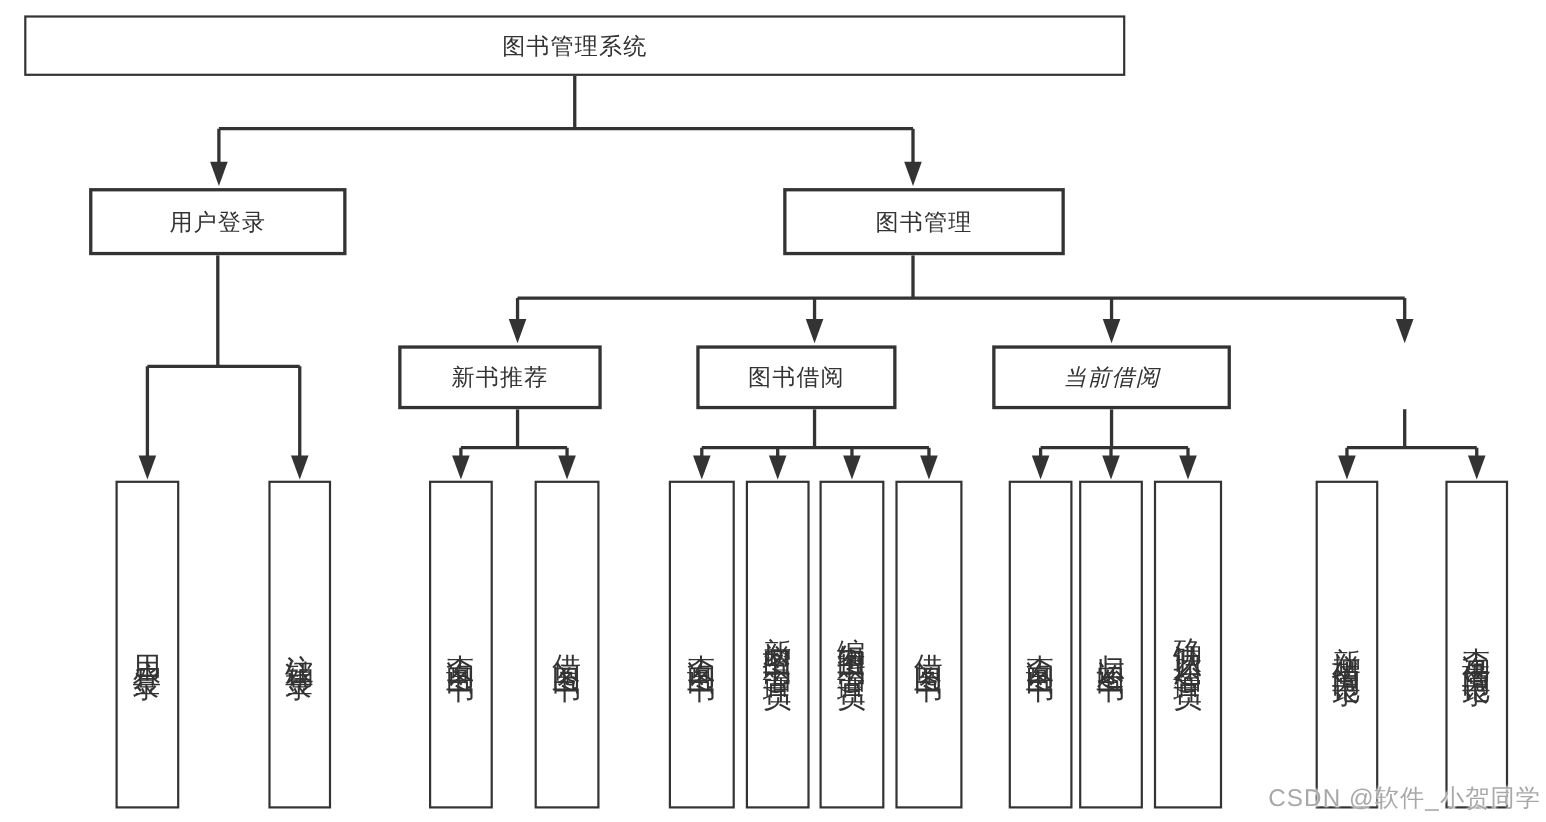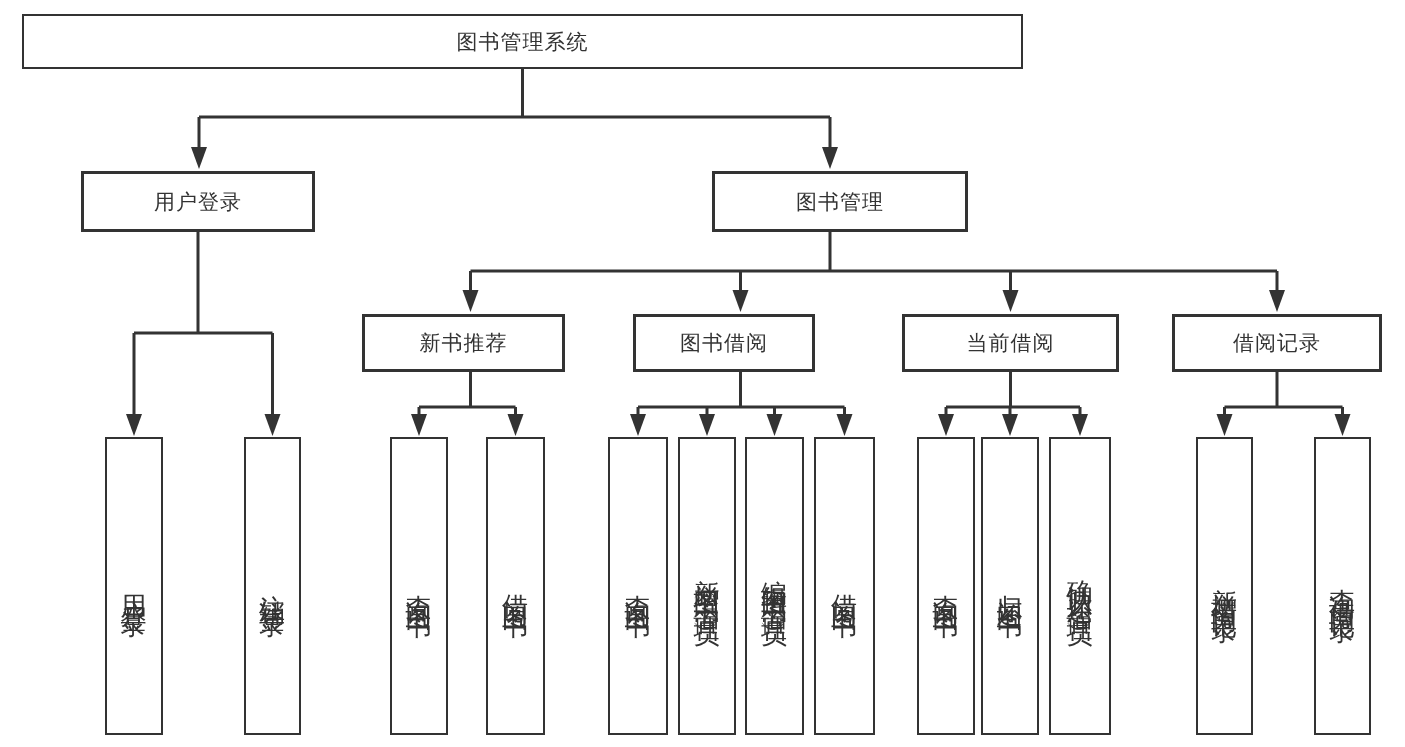"新书推荐" div.box { width: 203px -> 185px }
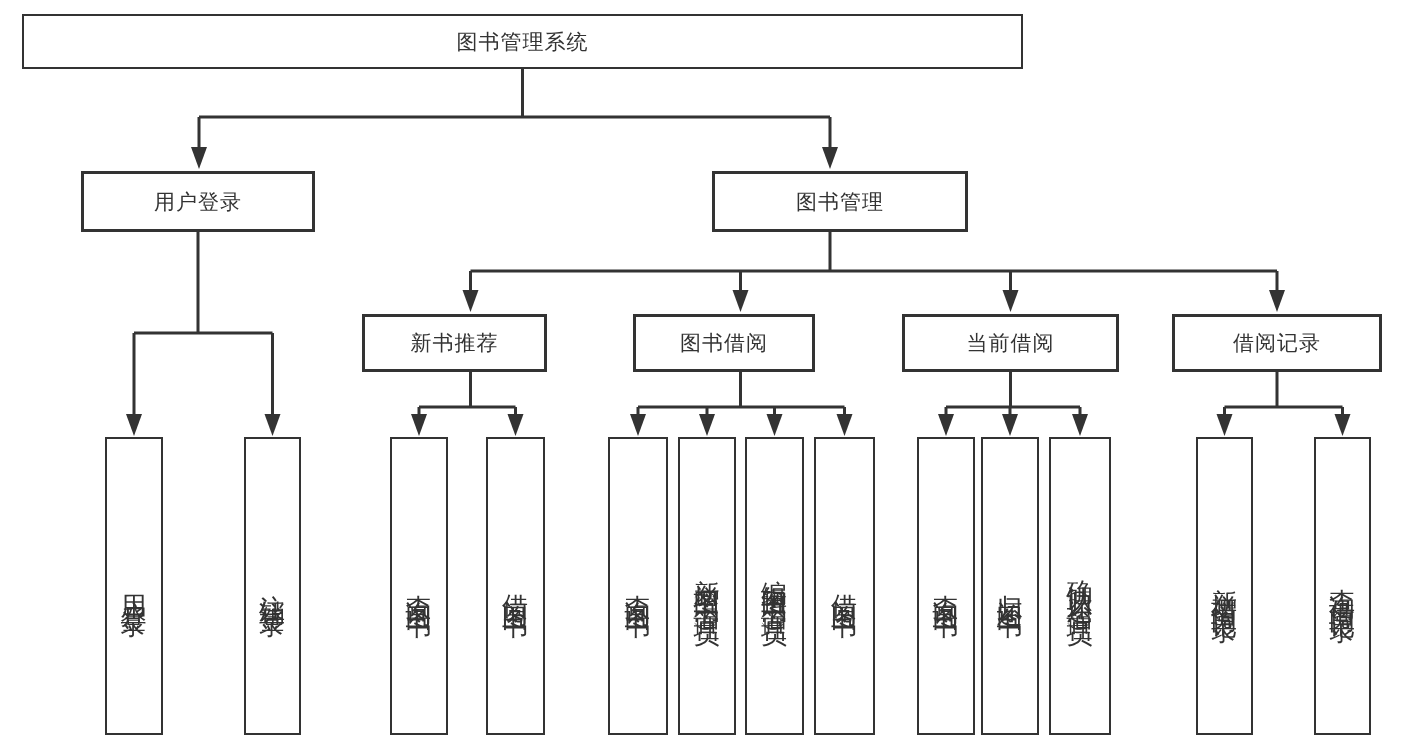"当前借阅" div.box { font-style: none -> italic }
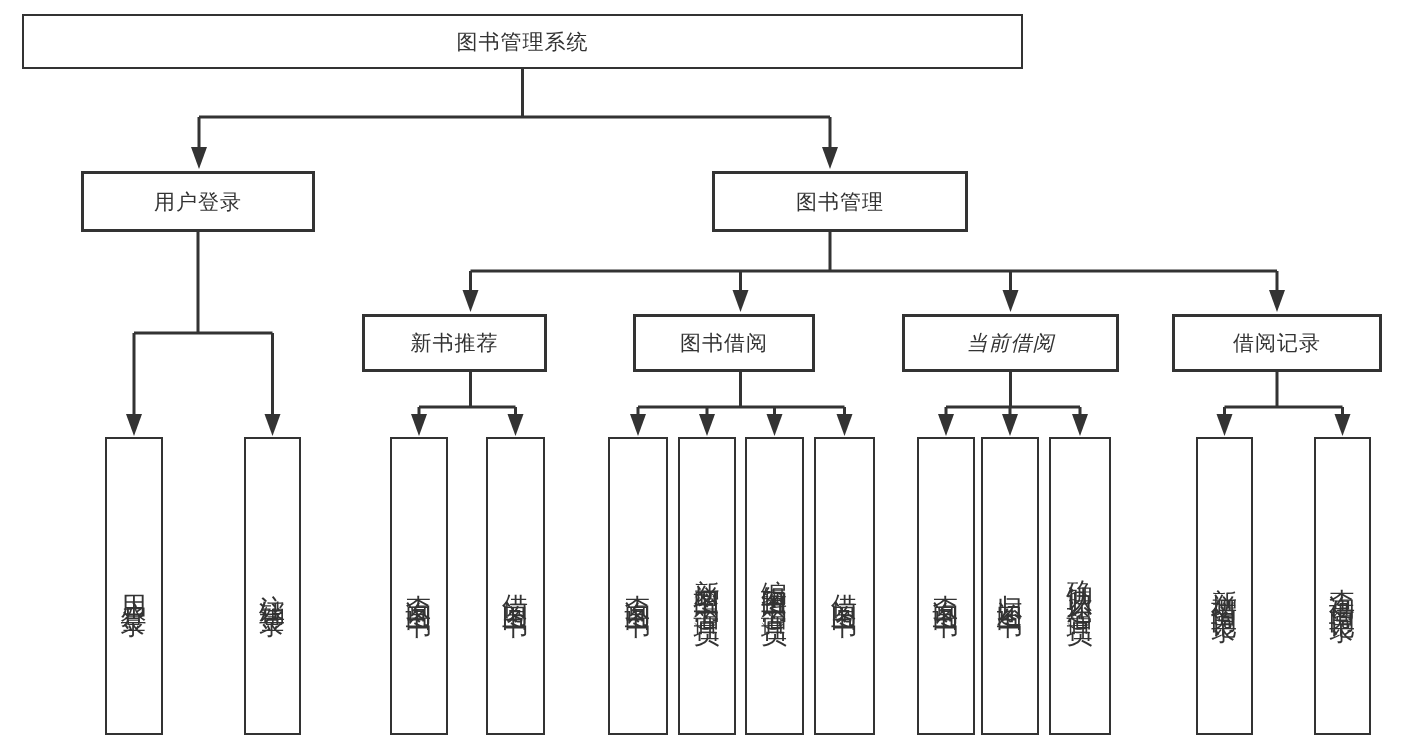"借阅记录" div.box { html: <div> <span>借阅记录</span> </div> -> none }
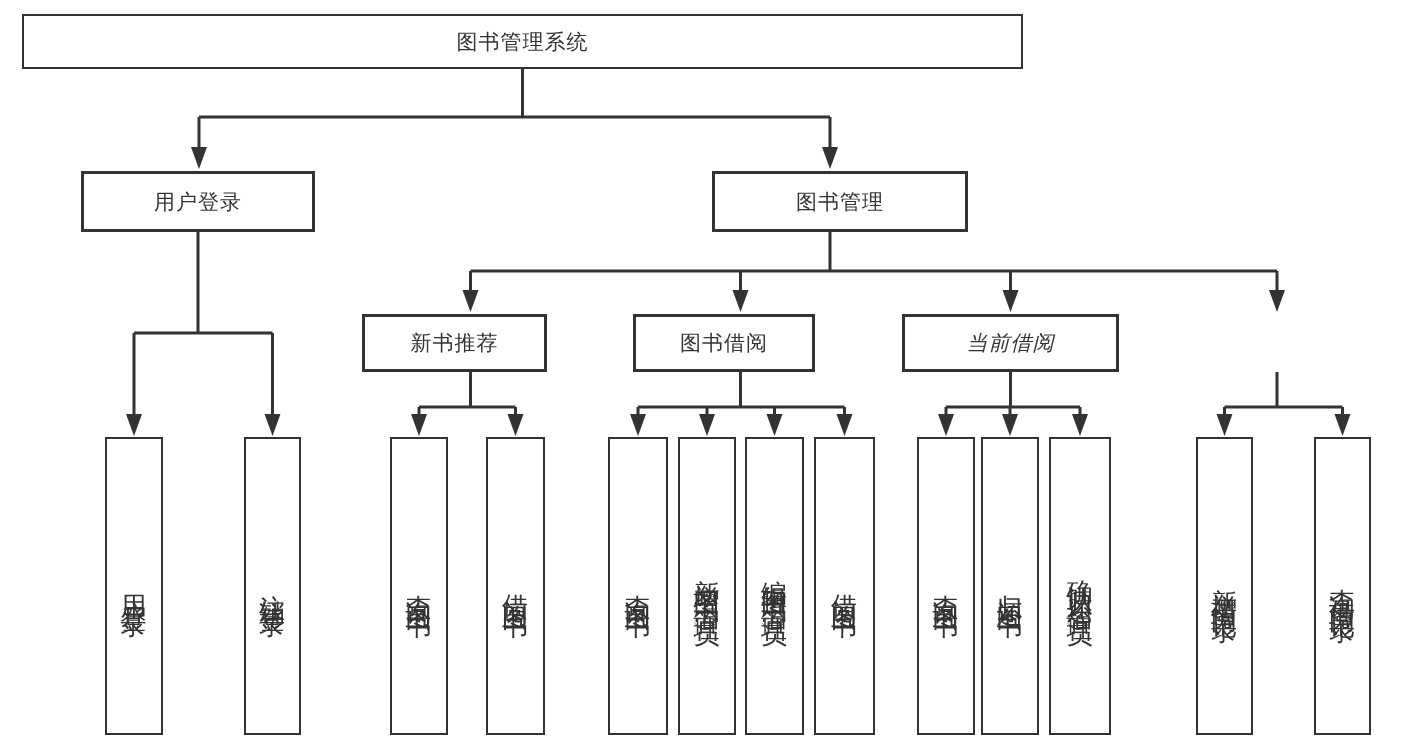"CSDN @软件_小贺同学" div.watermark { html: none -> <div>CSDN @软件_小贺同学</div> }
